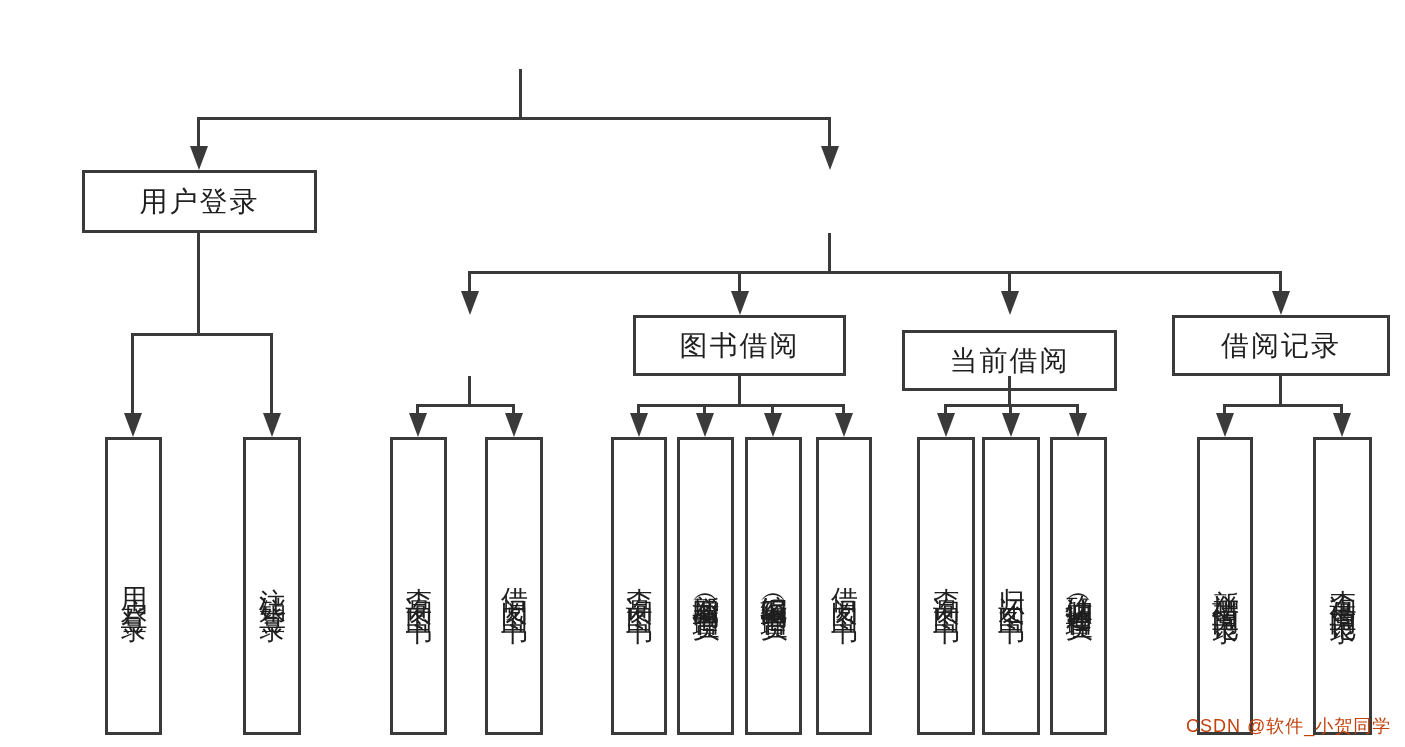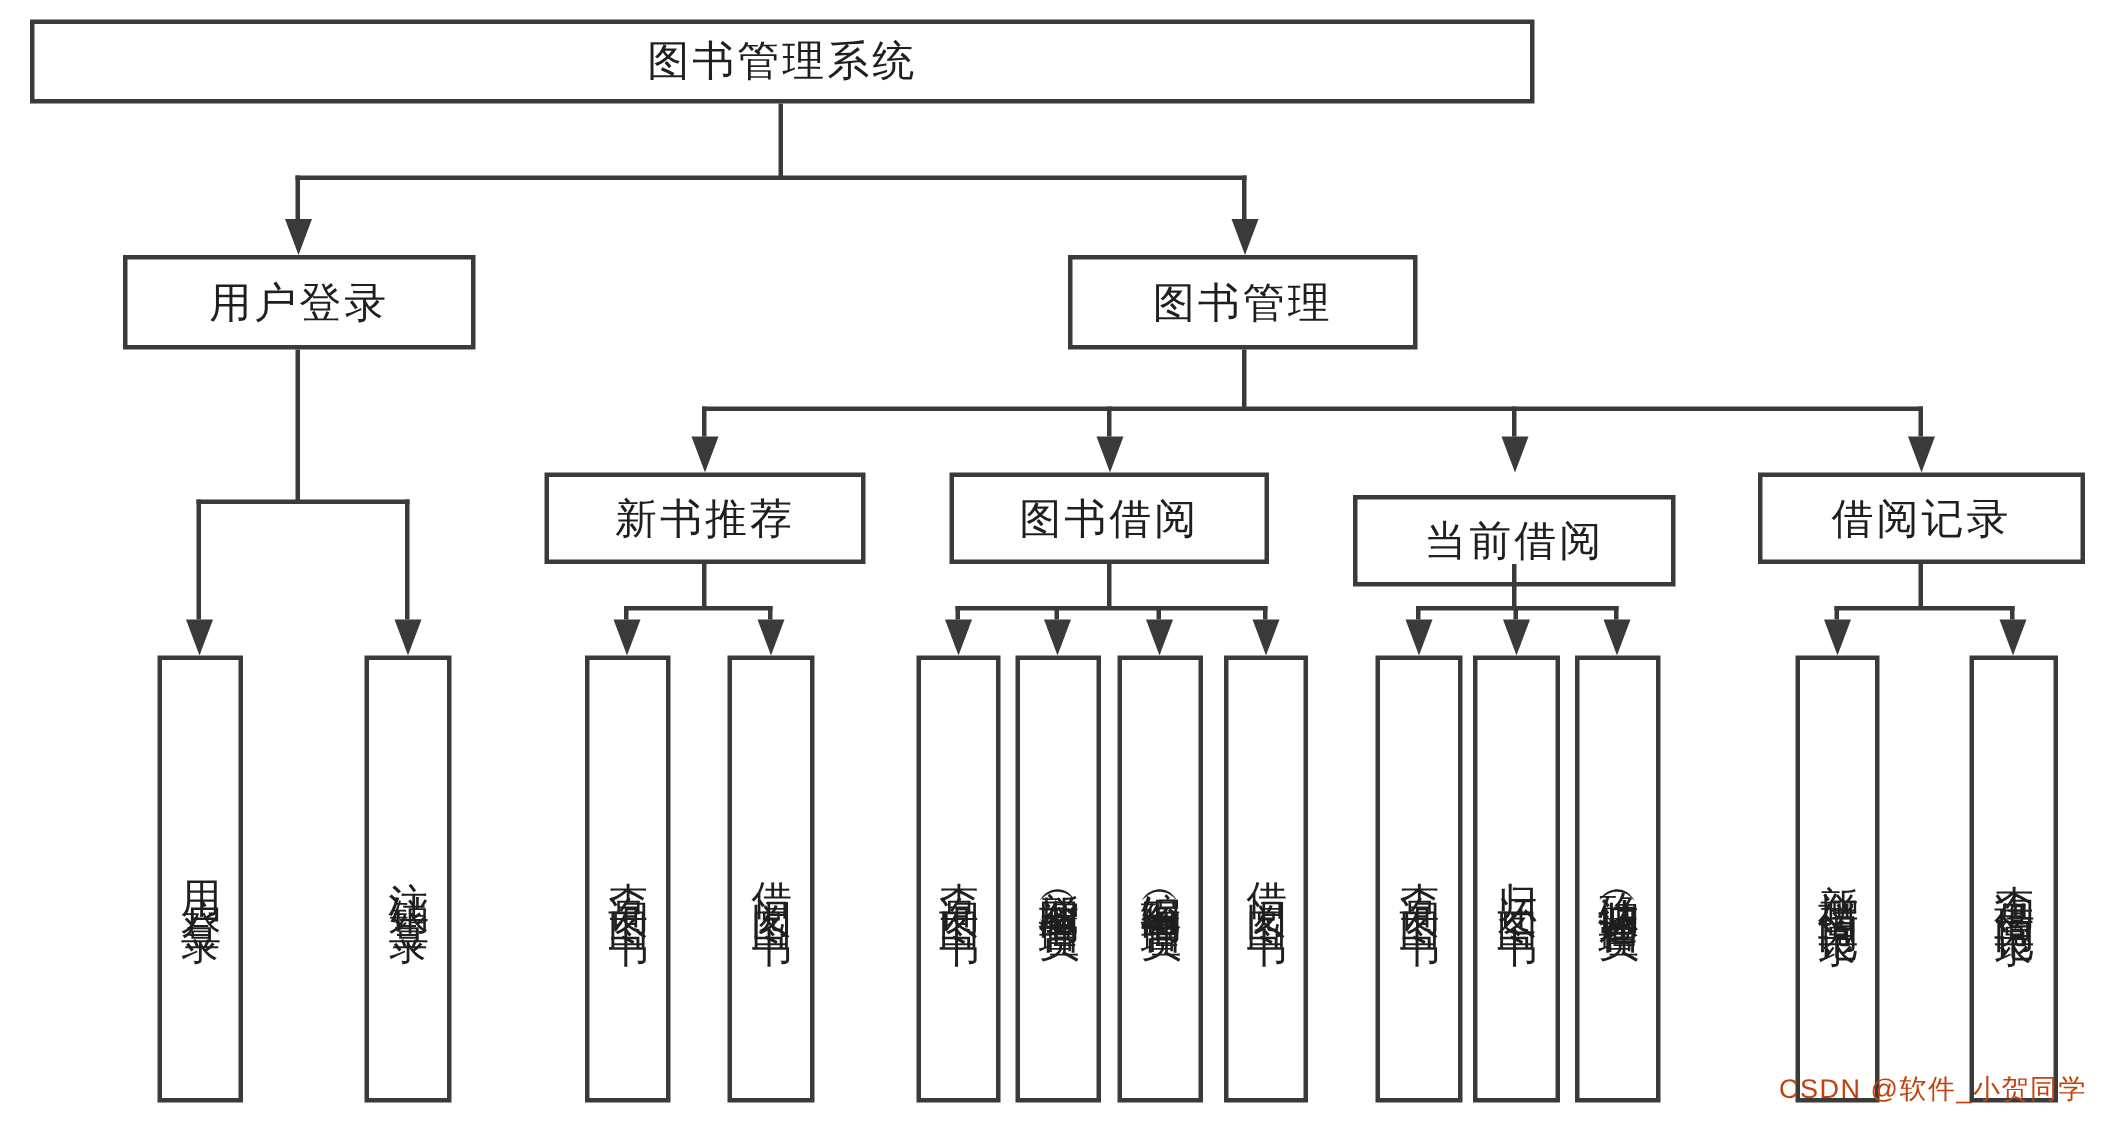"图书管理系统" div.box { html: <div> <span>图书管理系统</span> </div> -> none }
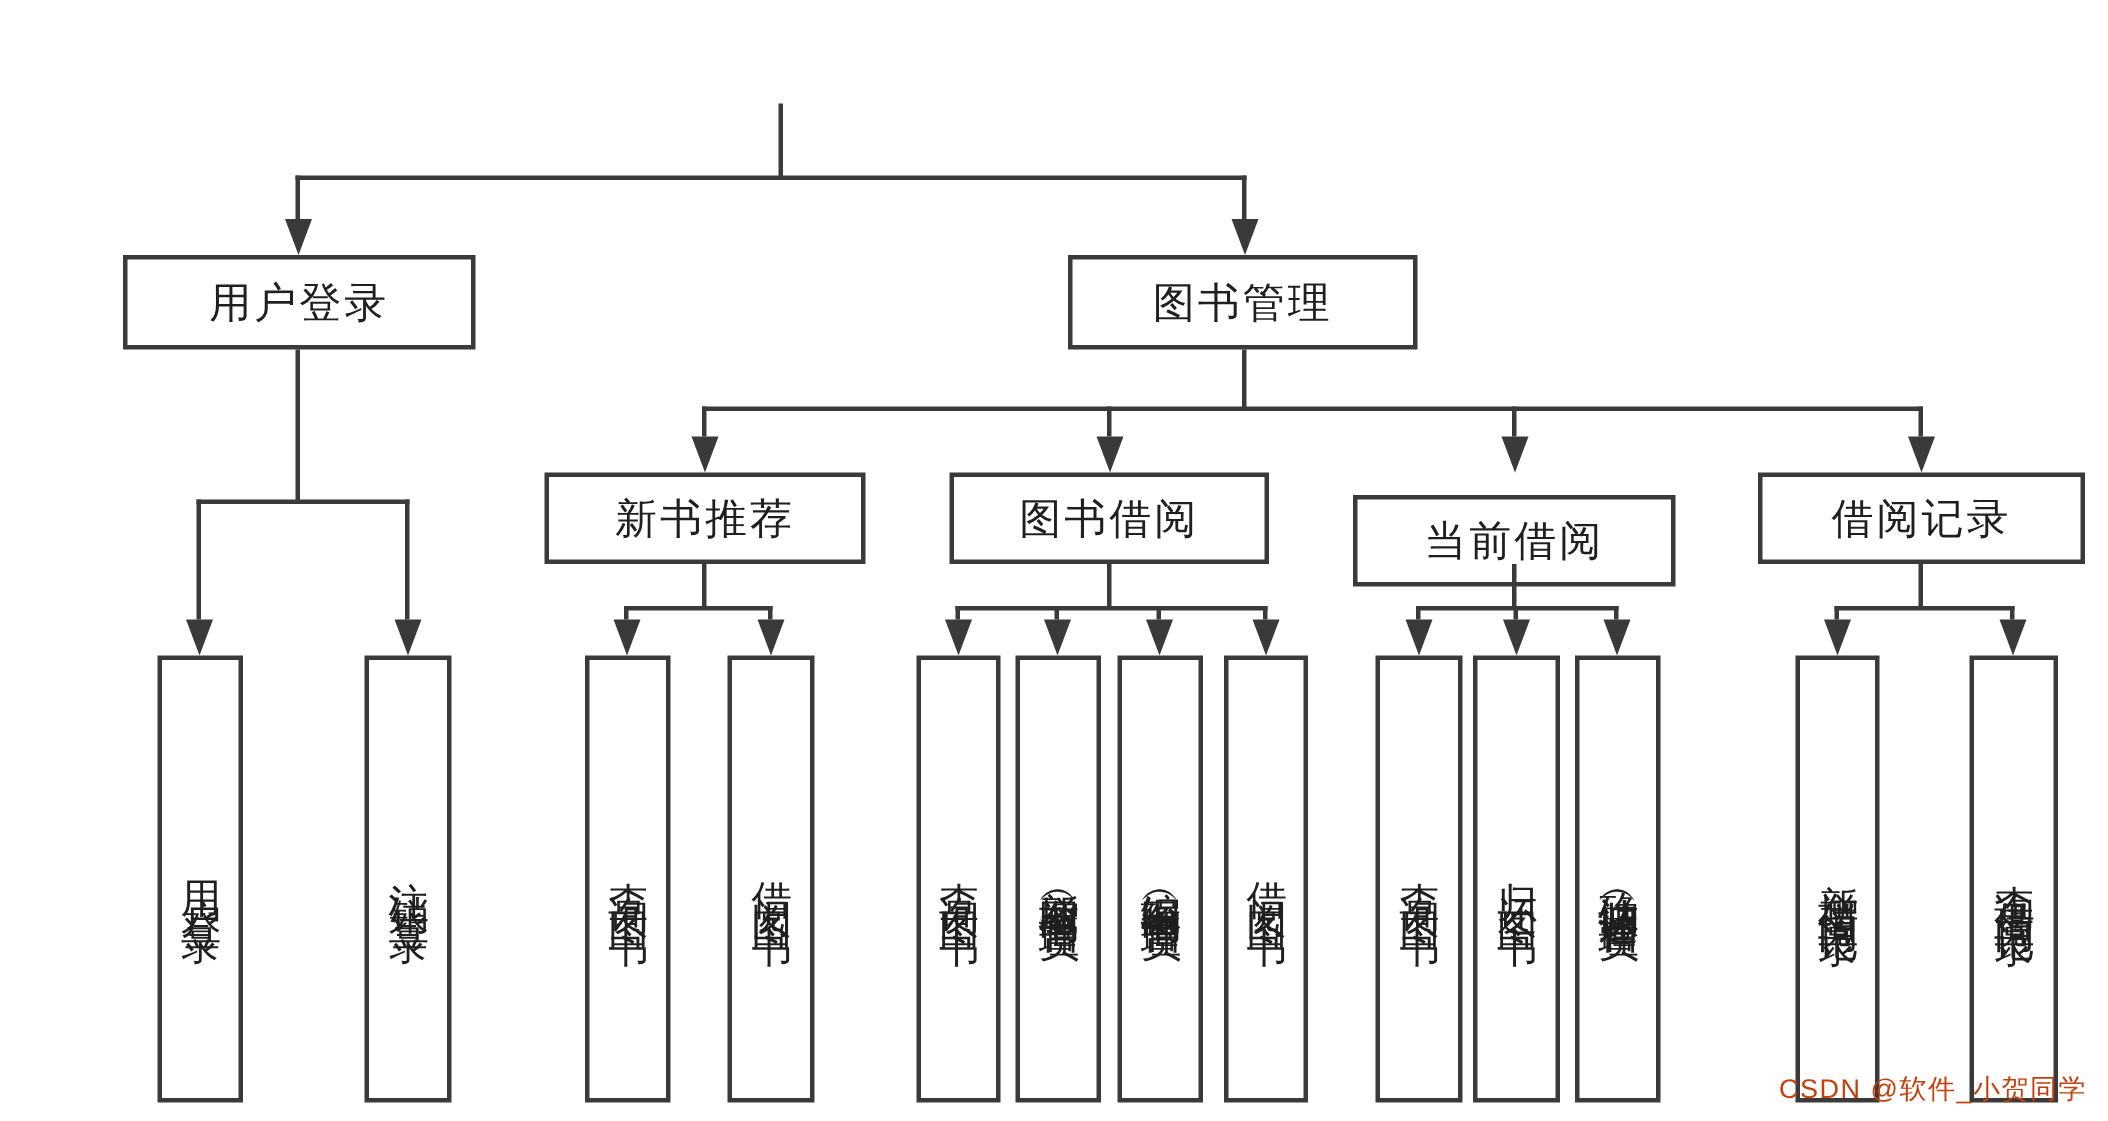"图书管理" div.box { html: <div> <span>图书管理</span> </div> -> none }
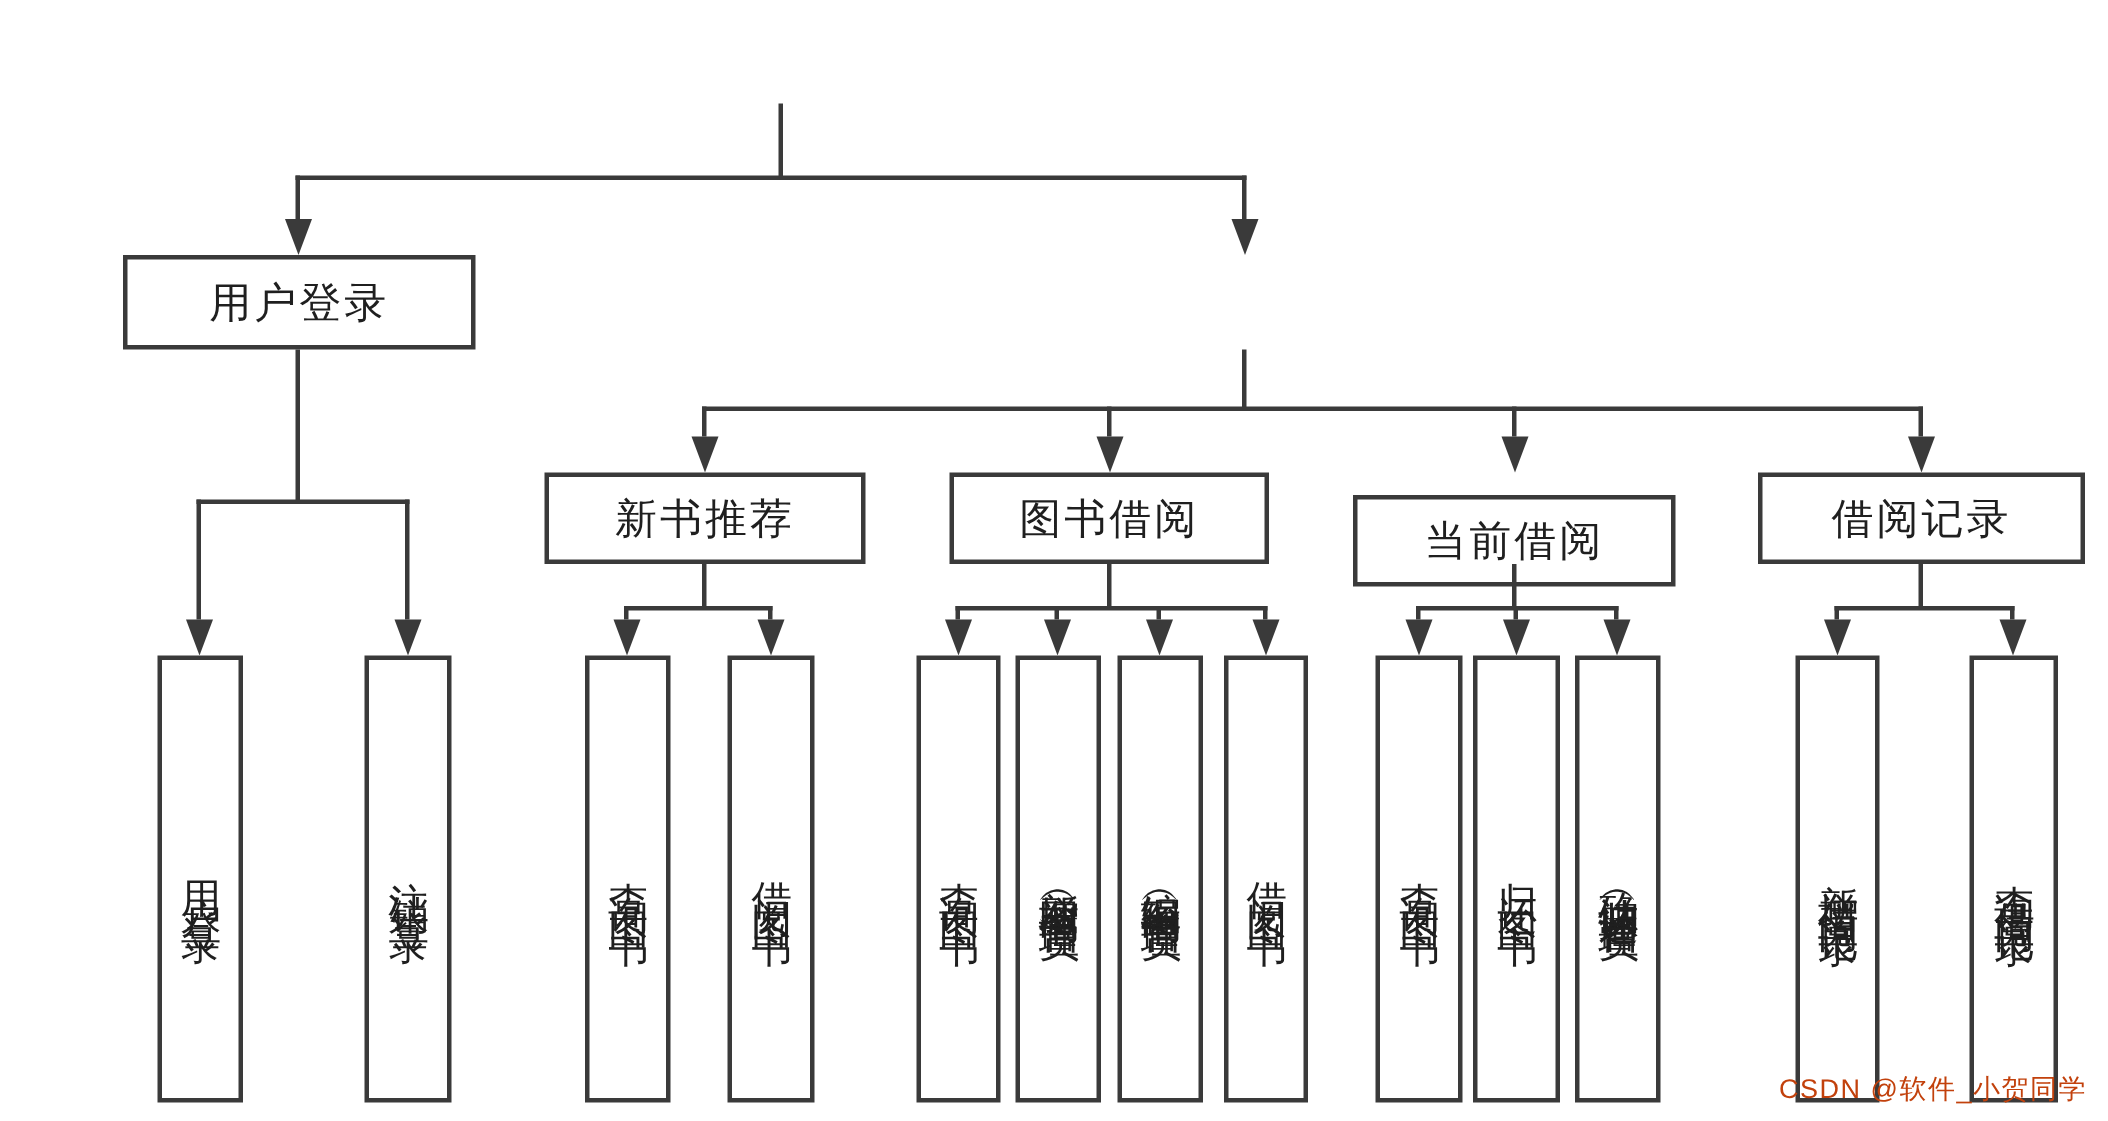"新书推荐" div.box { html: <div> <span>新书推荐</span> </div> -> none }
